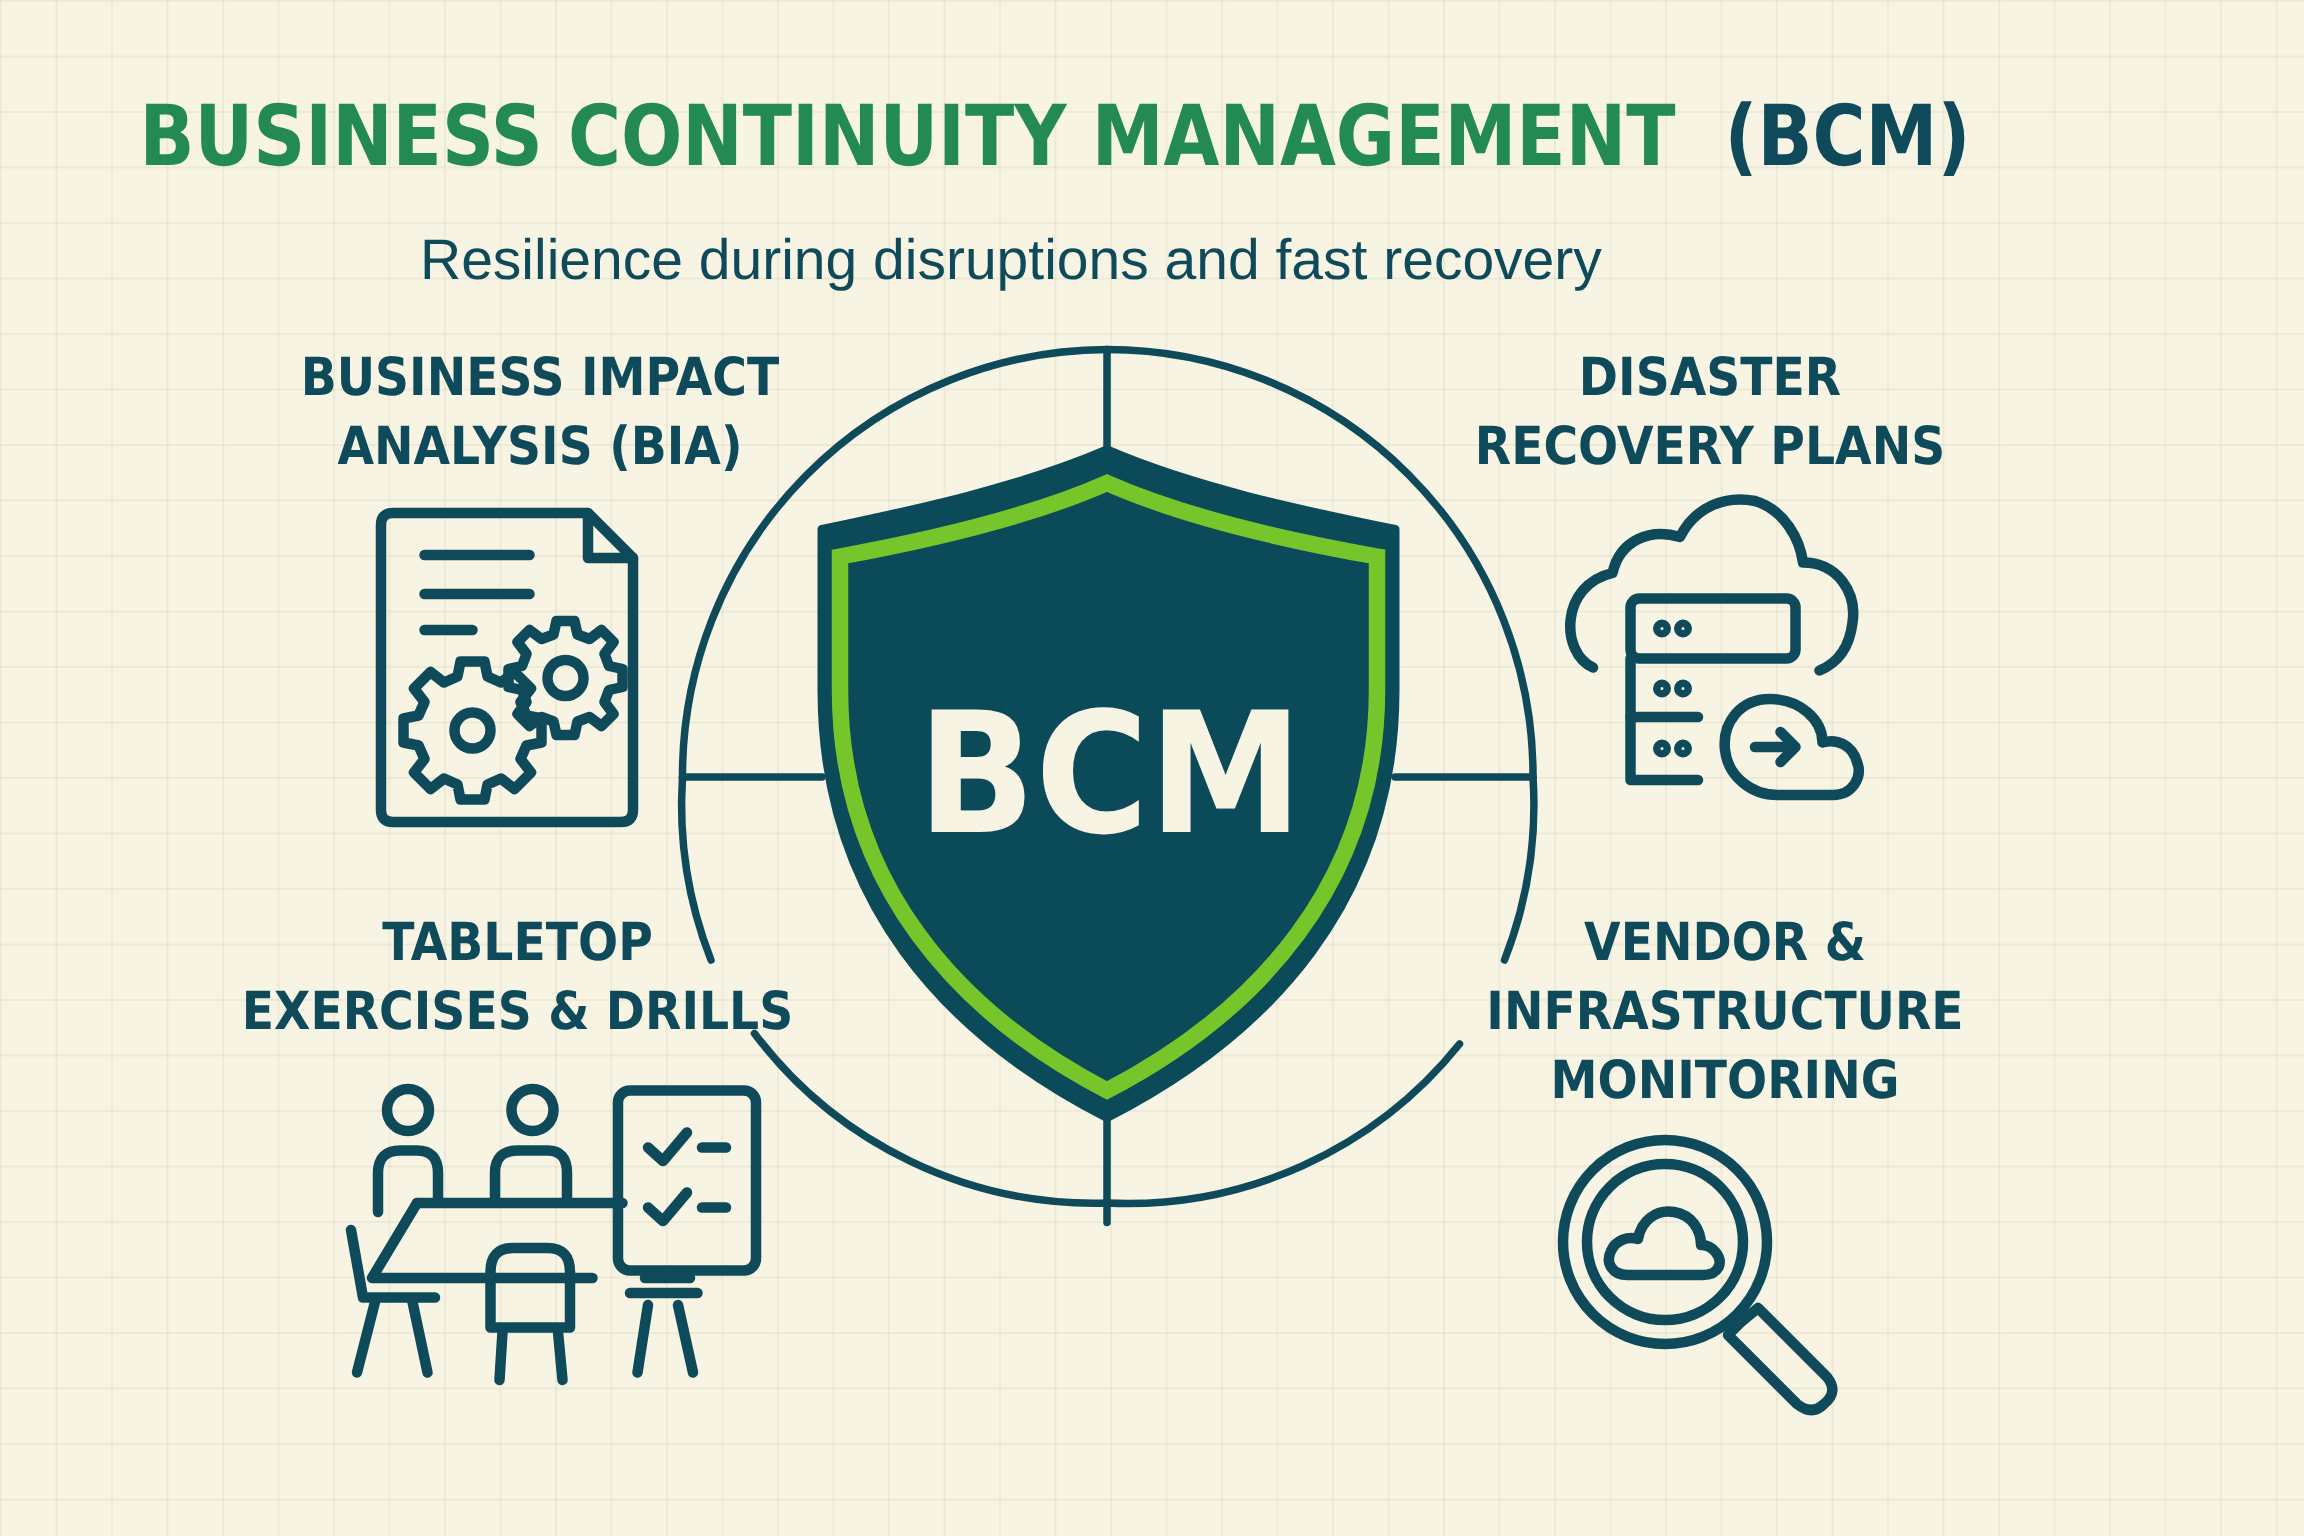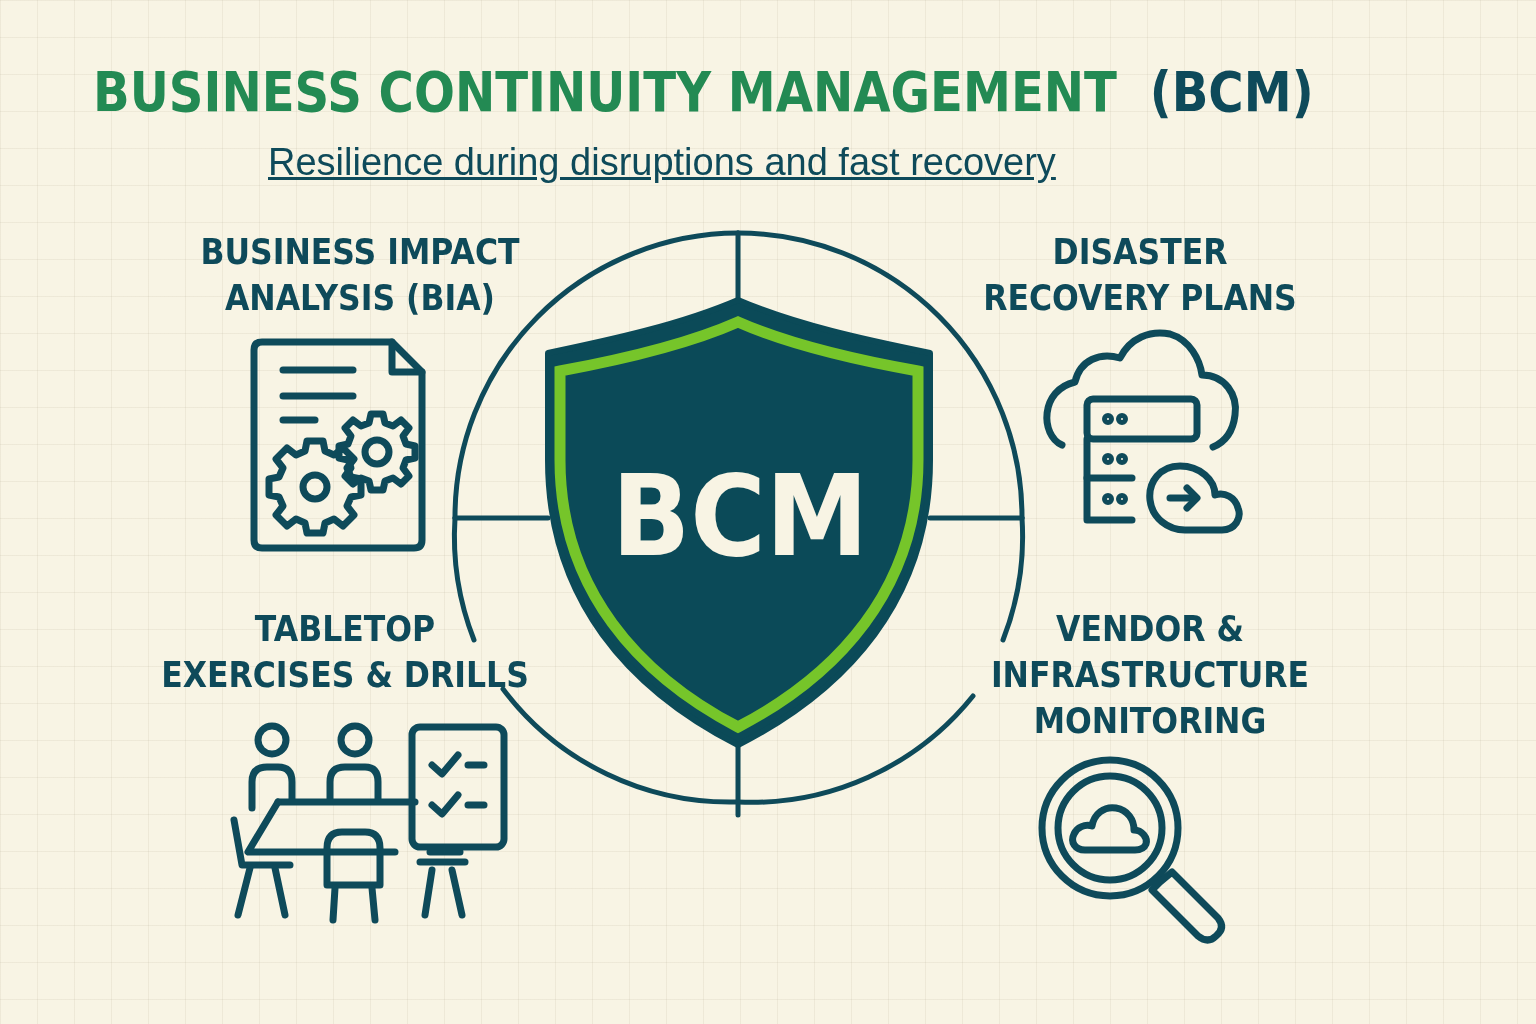"Resilience during disruptions and fast" .subtitle { margin: 0 -> 12px; text-decoration: underline -> none }
